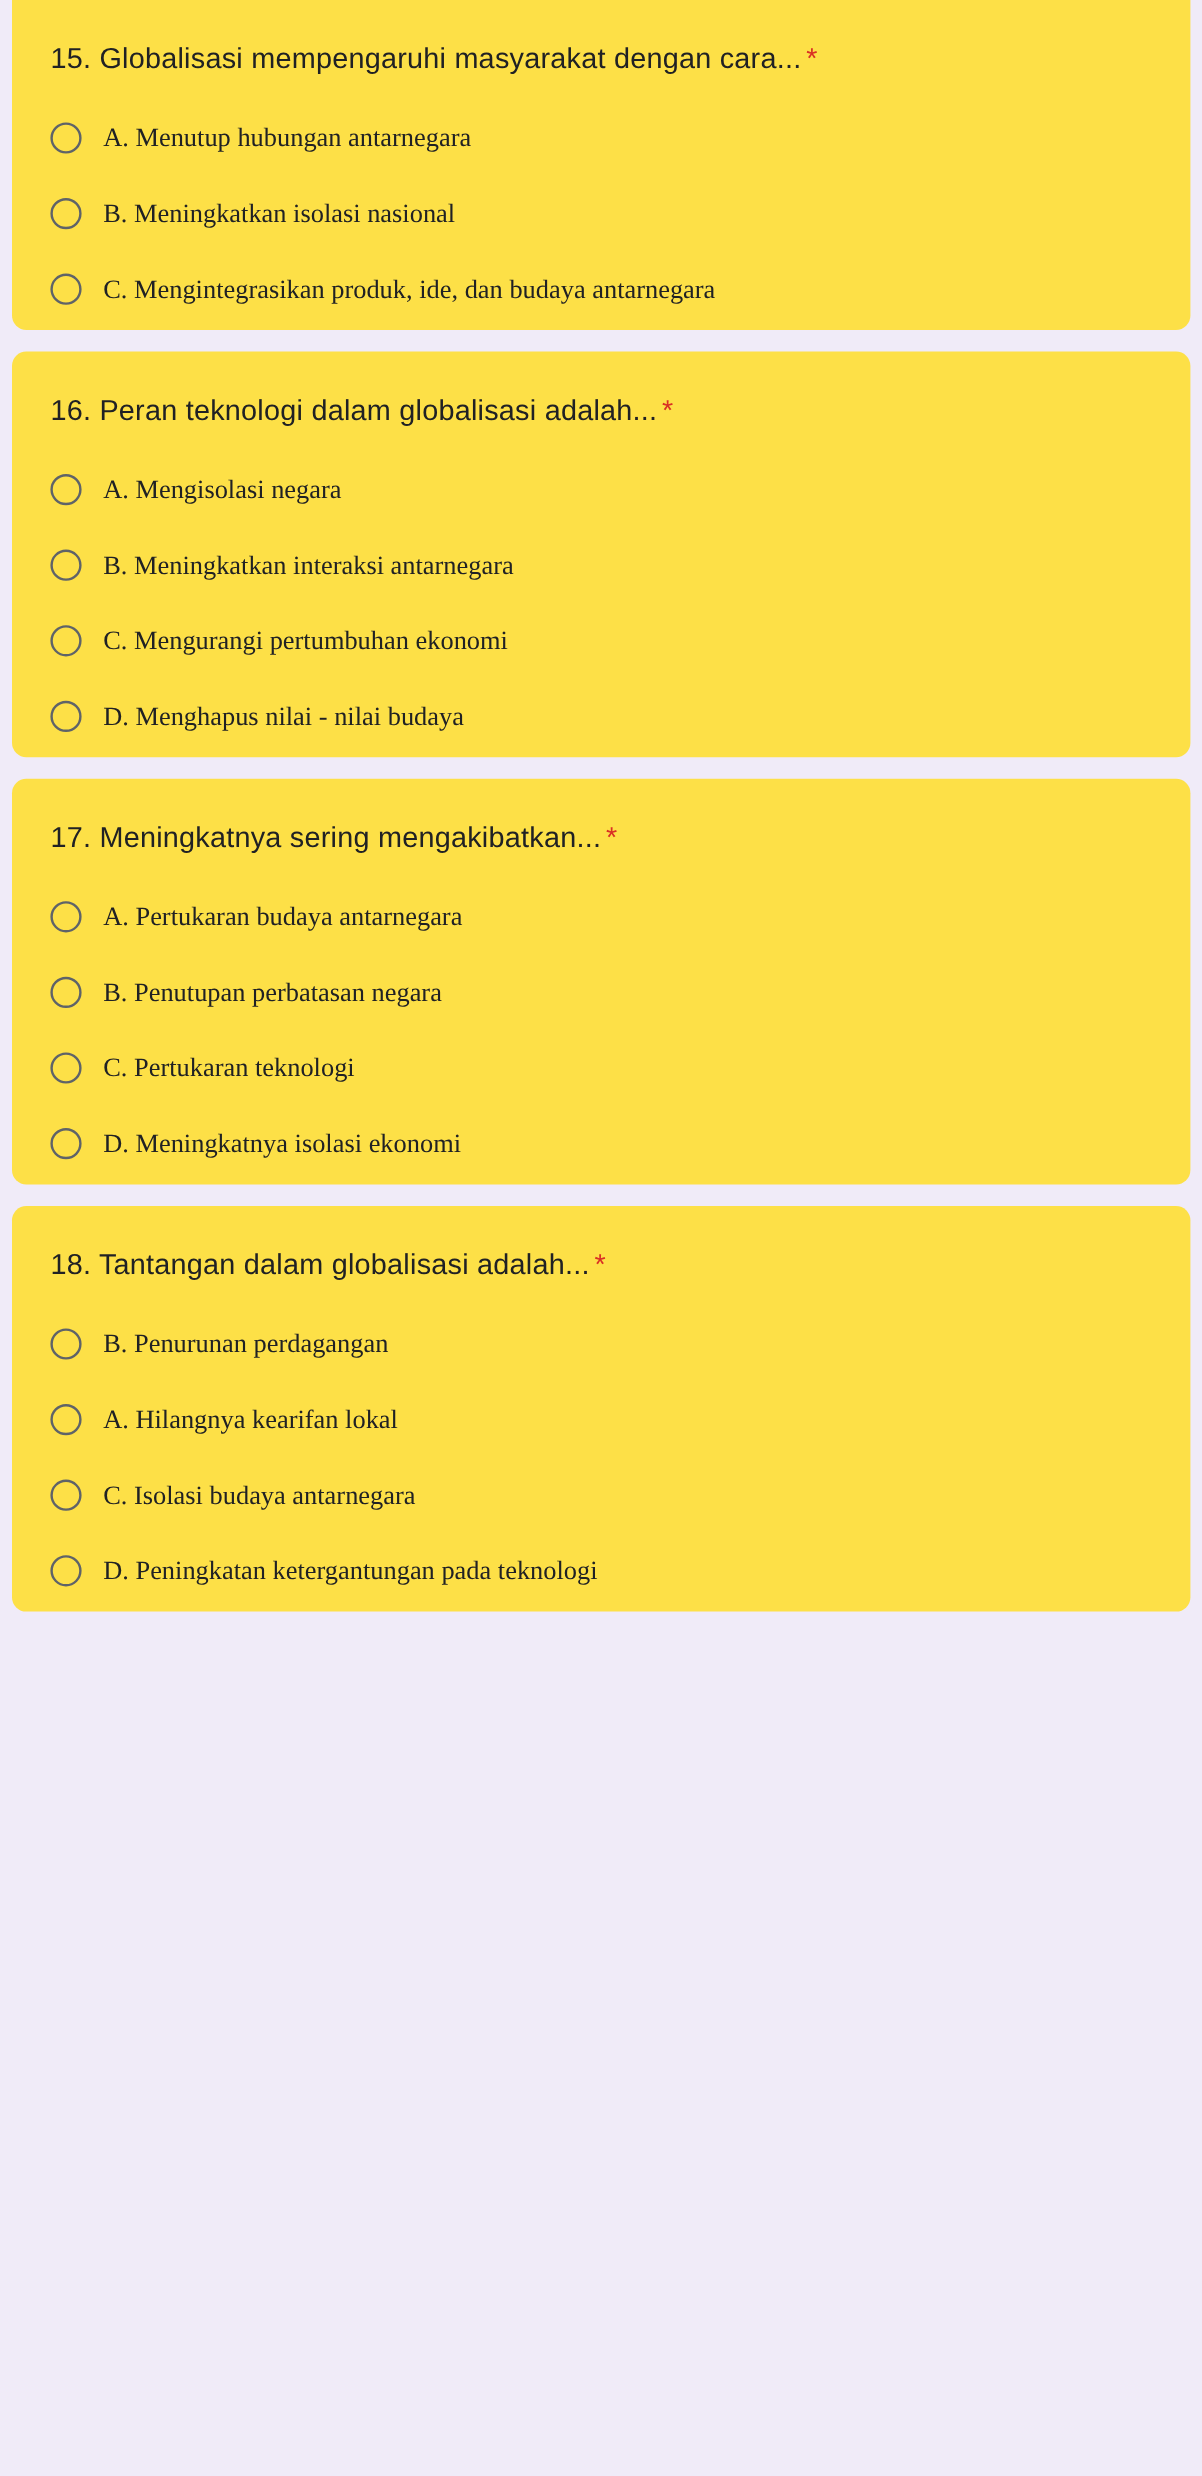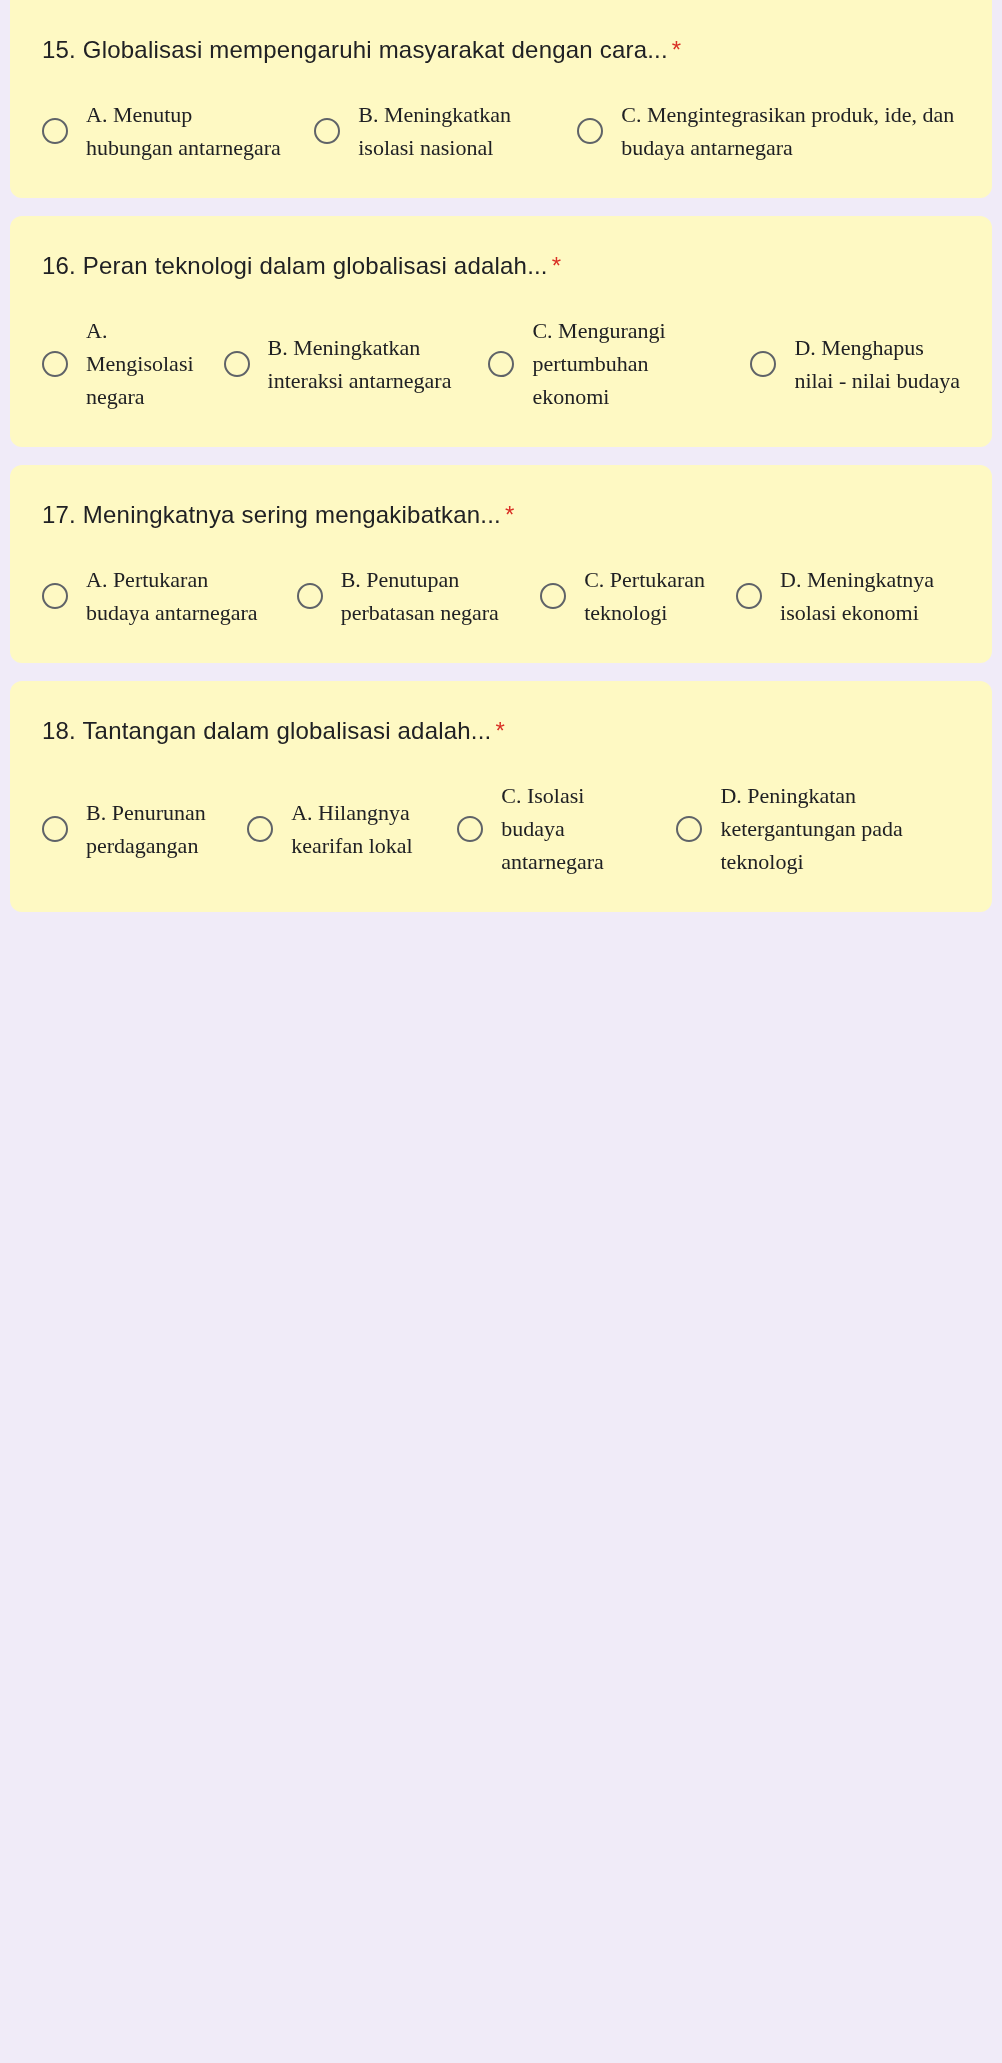"15. Globalisasi mempengaruhi masyarakat" .question-card { background-color: #fef9c3 -> #fde047; padding: 32px 32px 34px 32px -> 32px 32px 18px 32px }
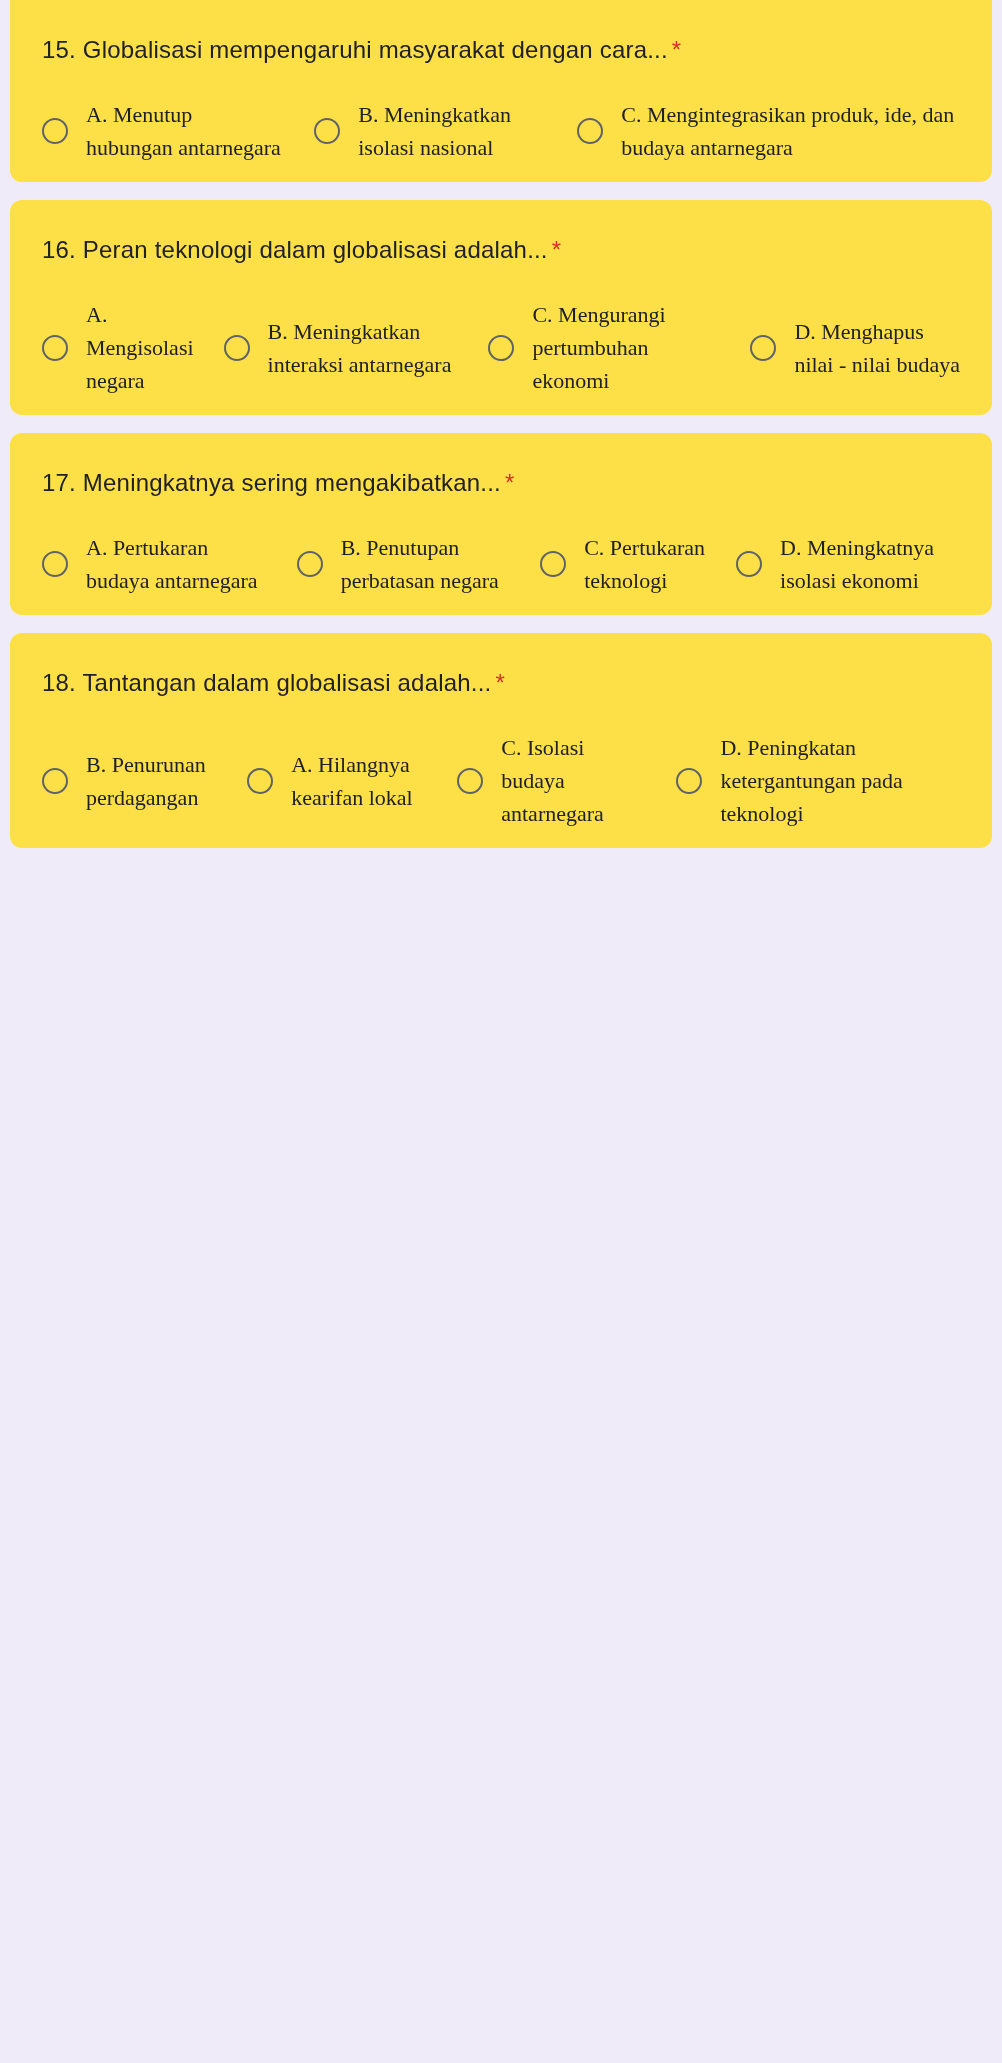"A. Menutup hubungan antarnegara" .options-container { flex-direction: row -> column }
